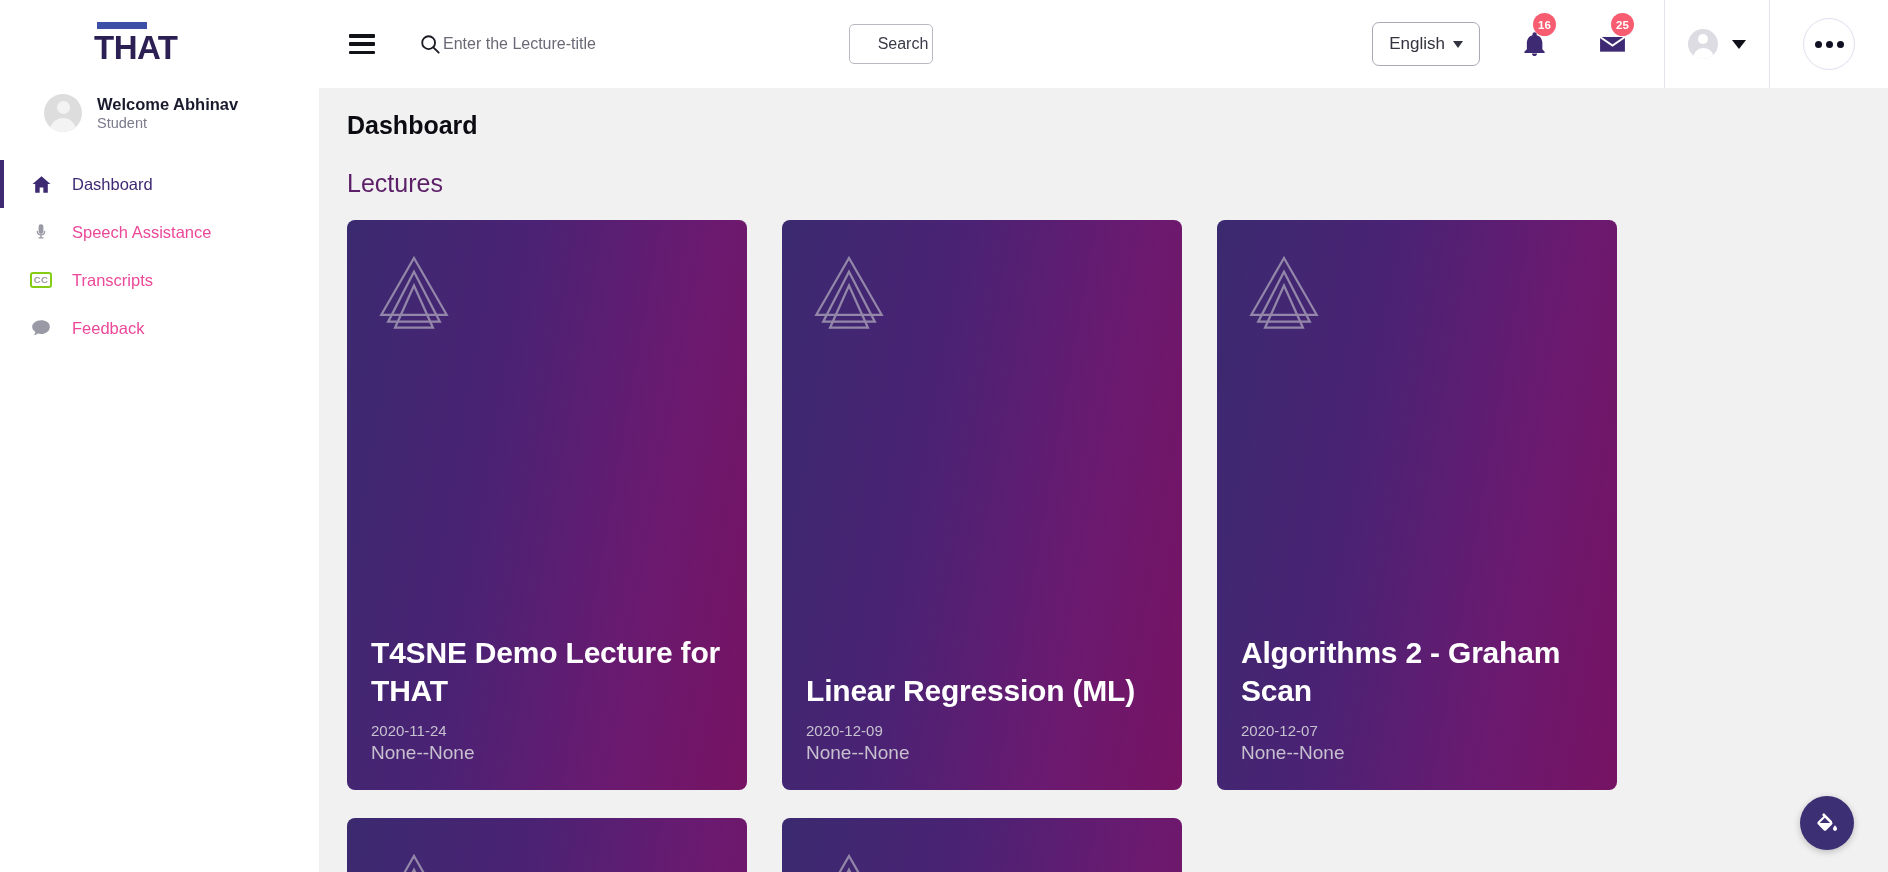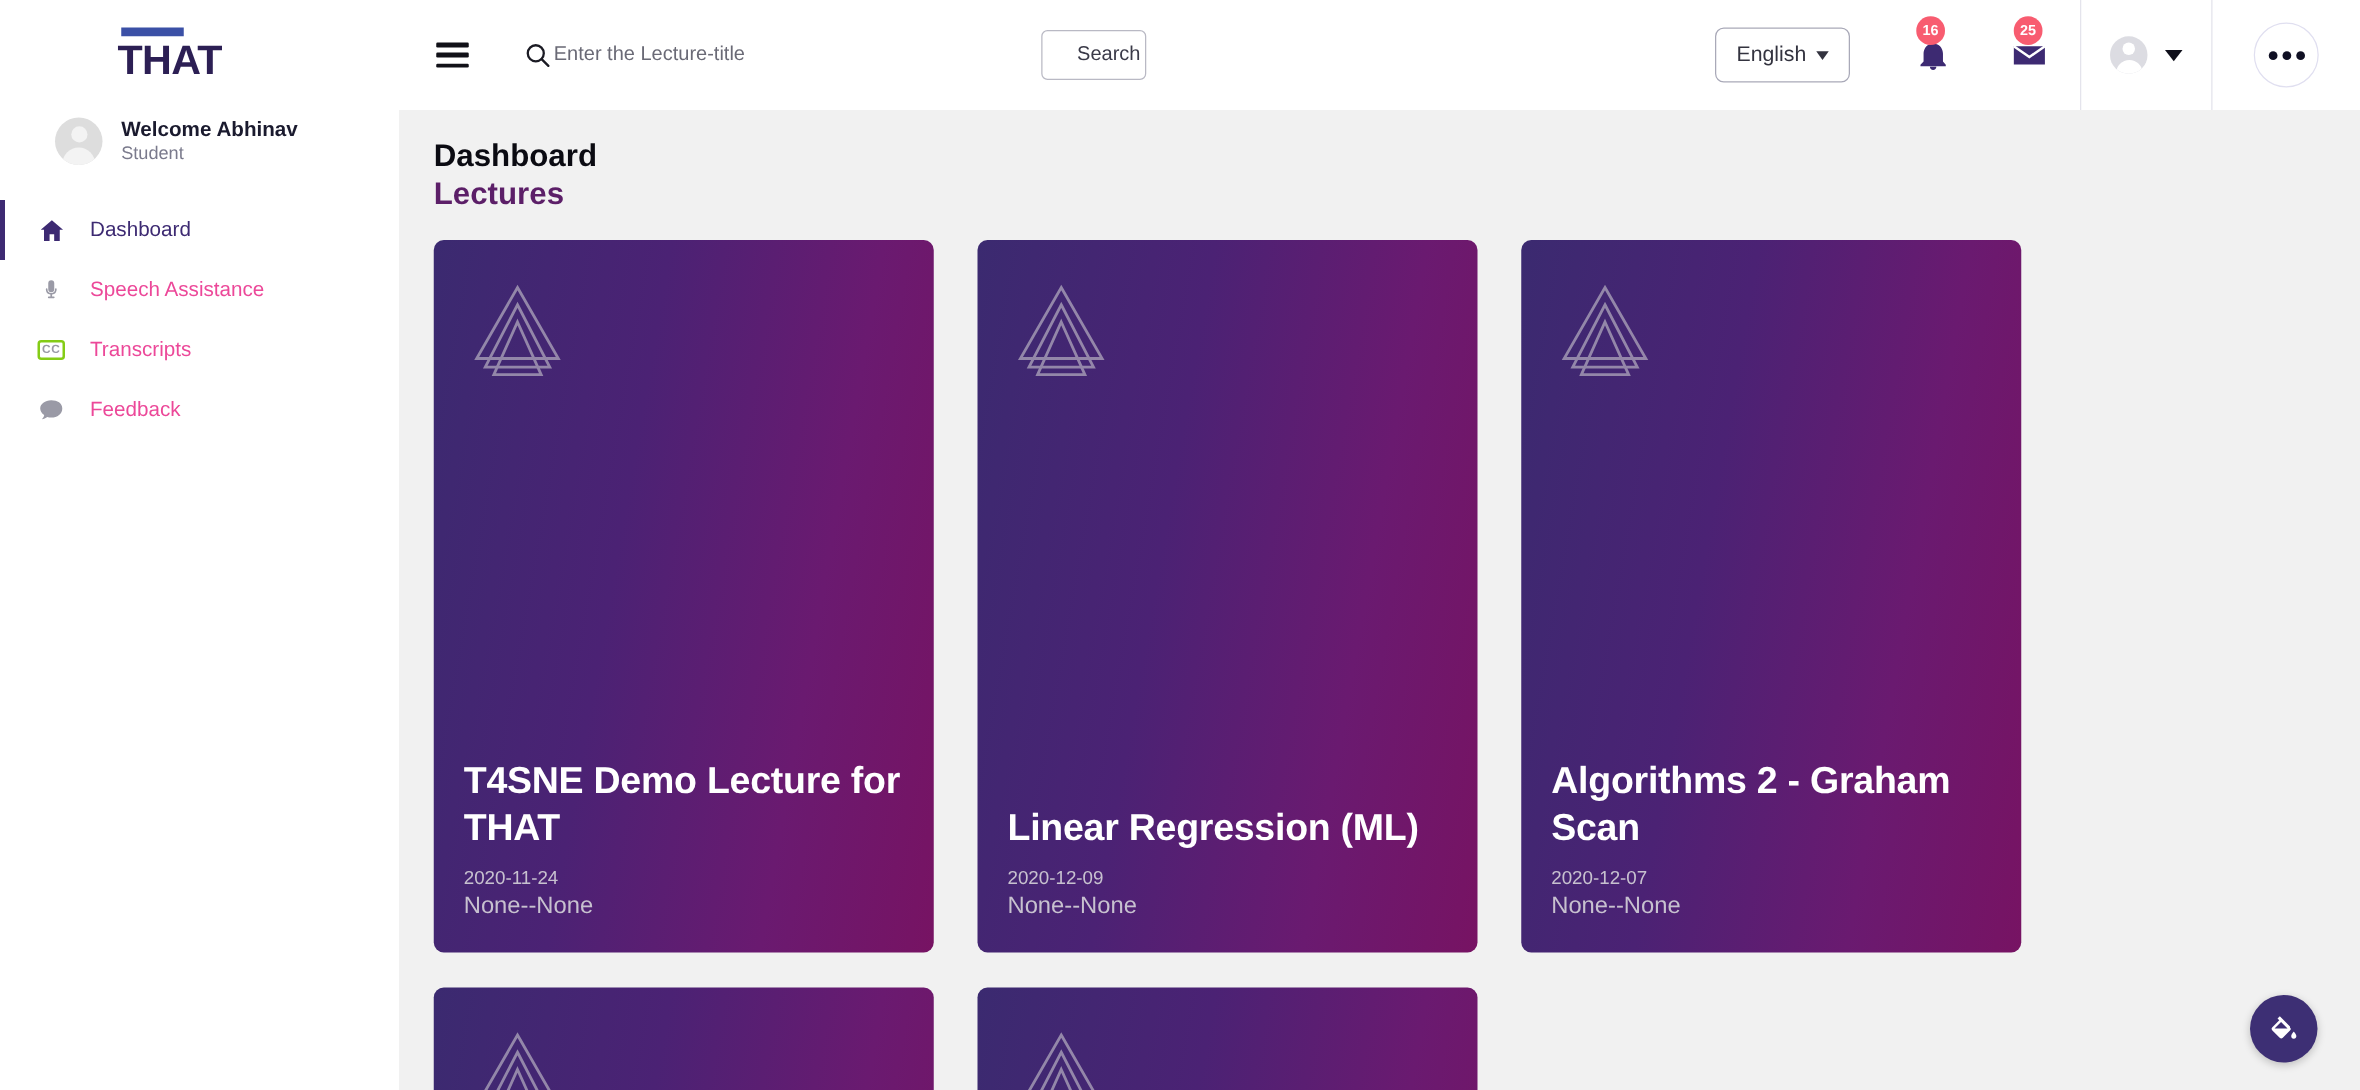"16" .icon-btn { justify-content: flex-end -> center }
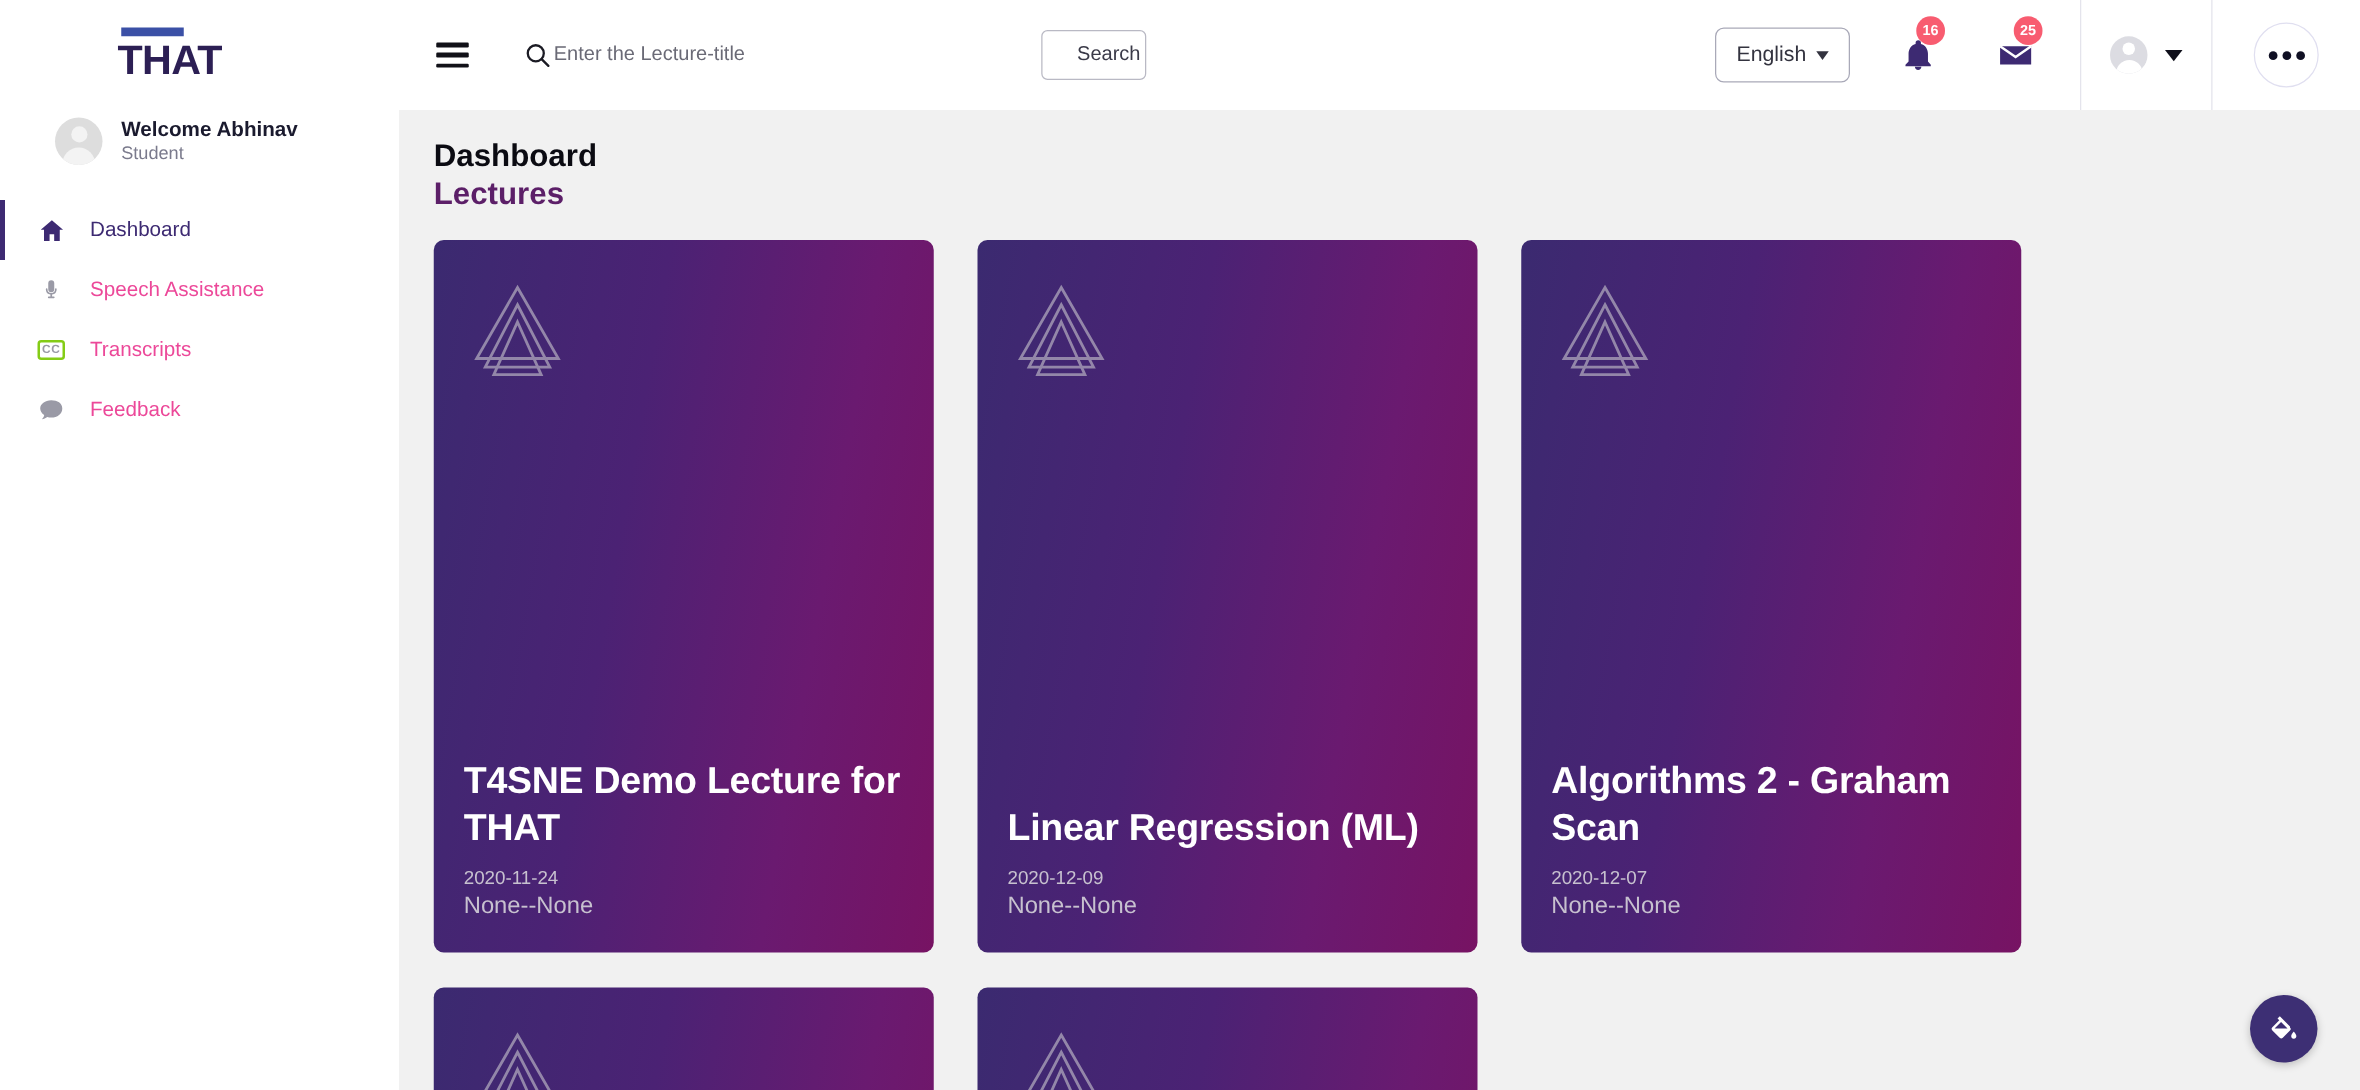"Search" .search-btn { margin-left: 10px -> 26px }
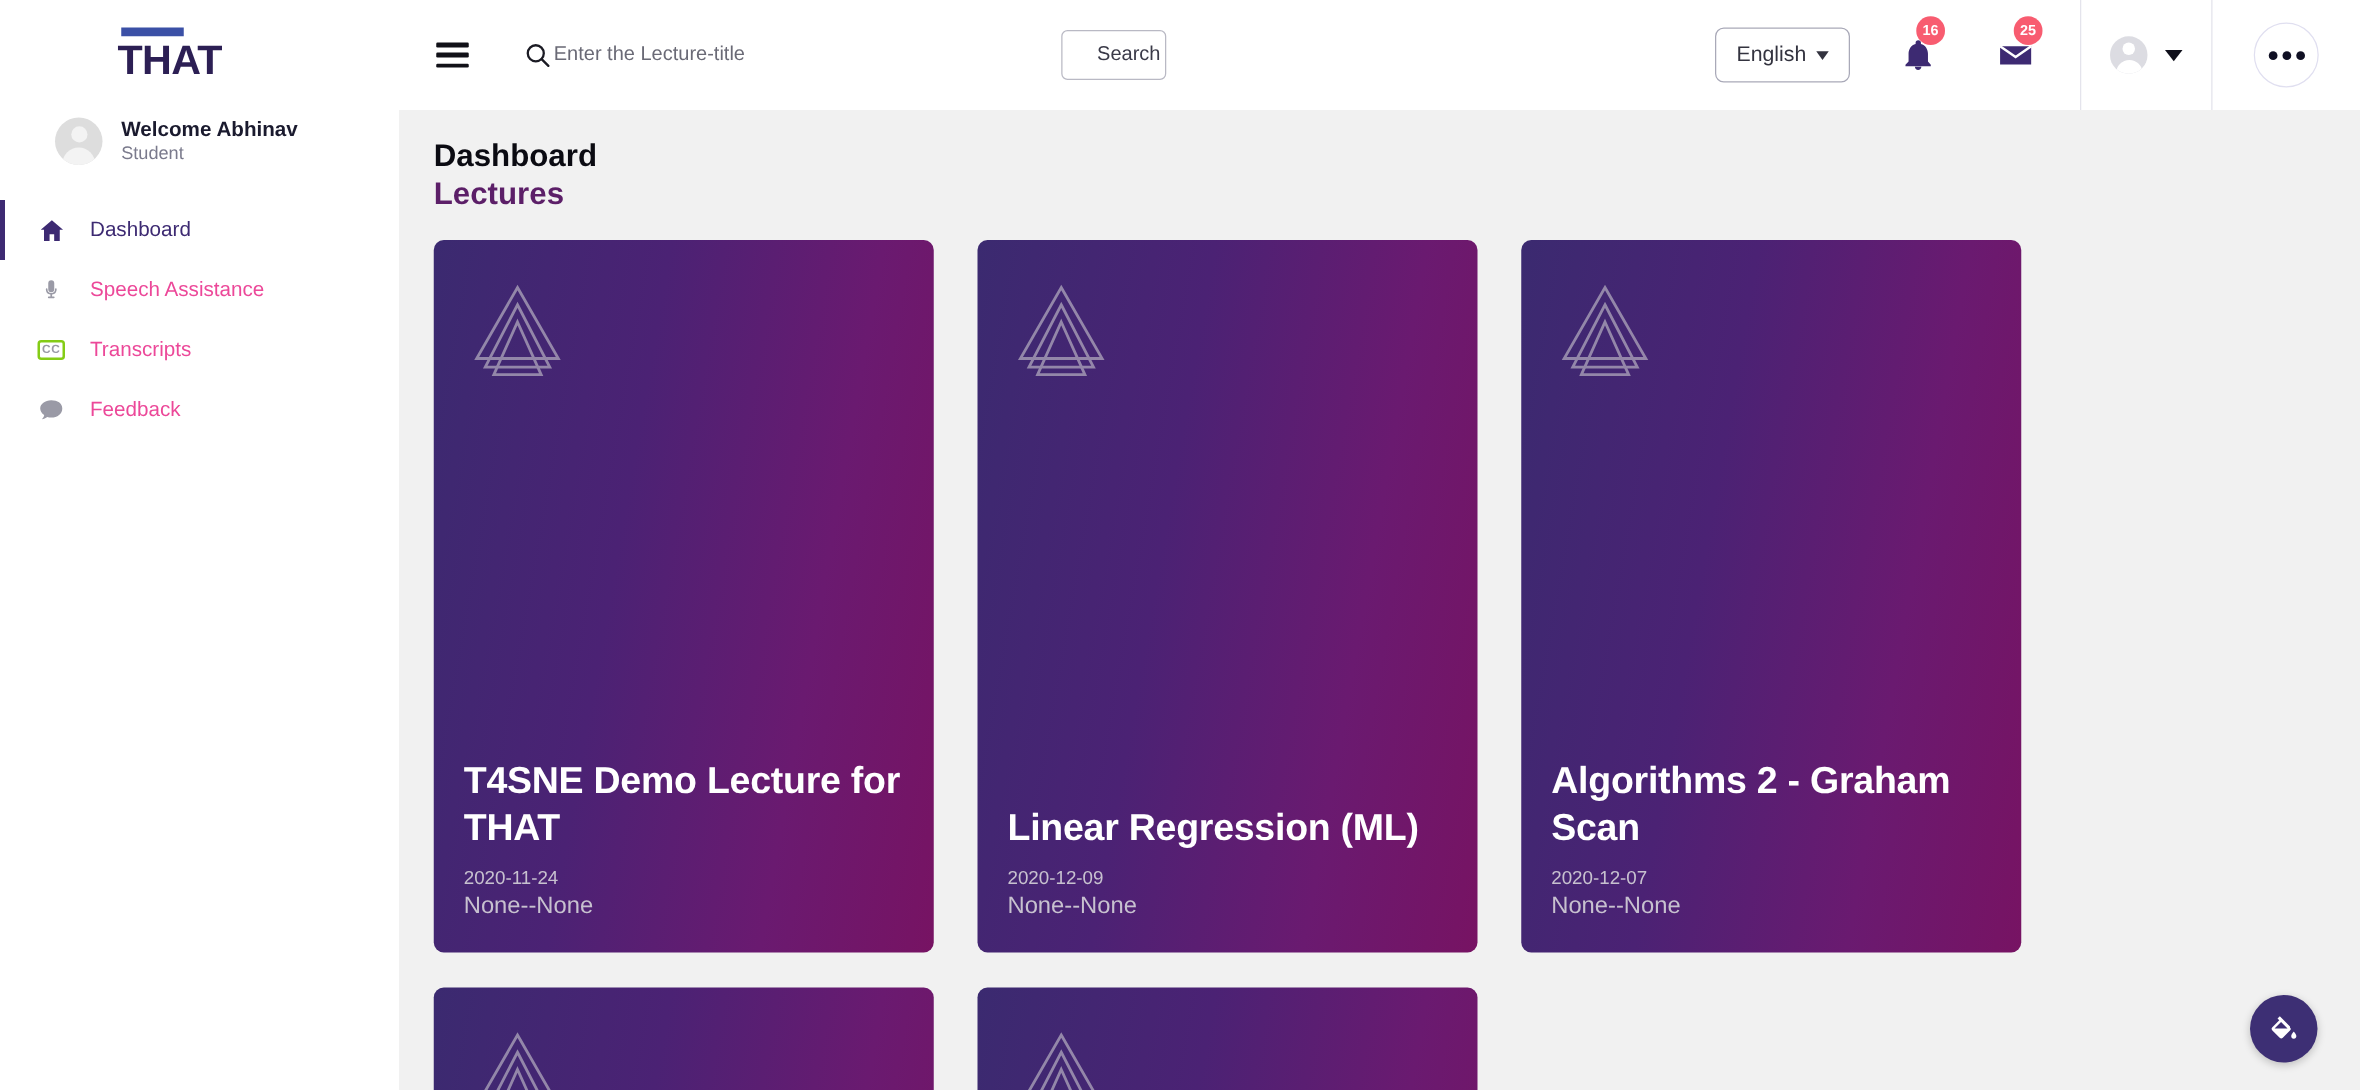"Lectures" .section-title { font-weight: bold -> normal; margin-top: none -> 28px }
